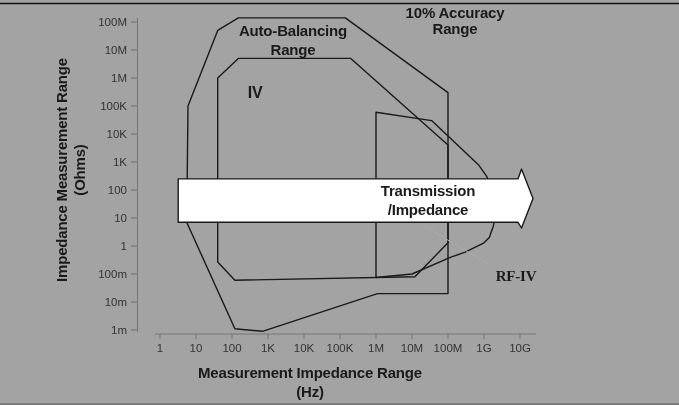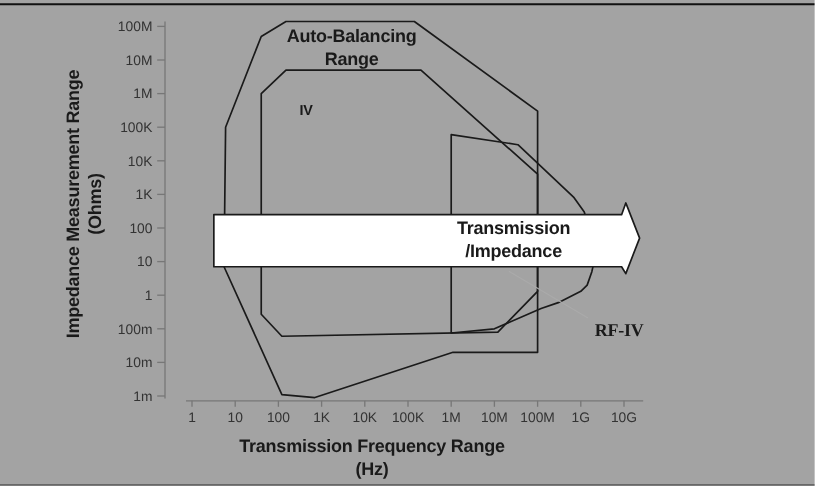"10% Accuracy" div.lbl { html: none -> <div> <span>10% Accuracy</span> <span>Range</span> </div> }
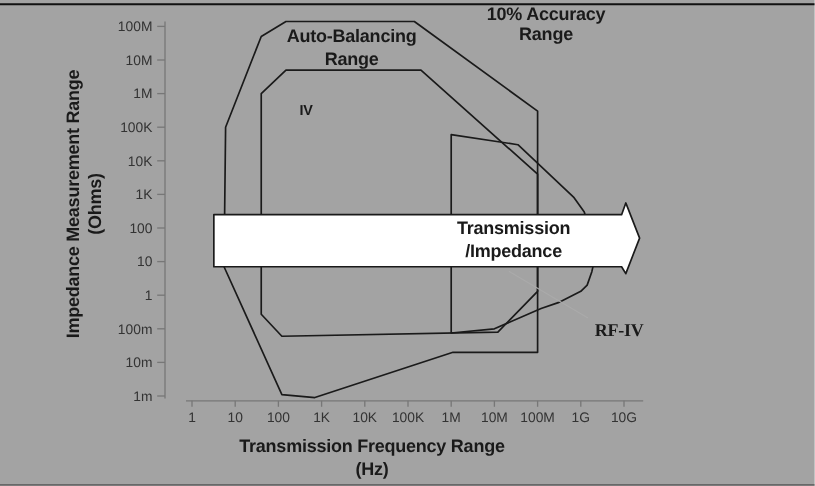"IV" #iv-label { font-size: 12px -> 16px }
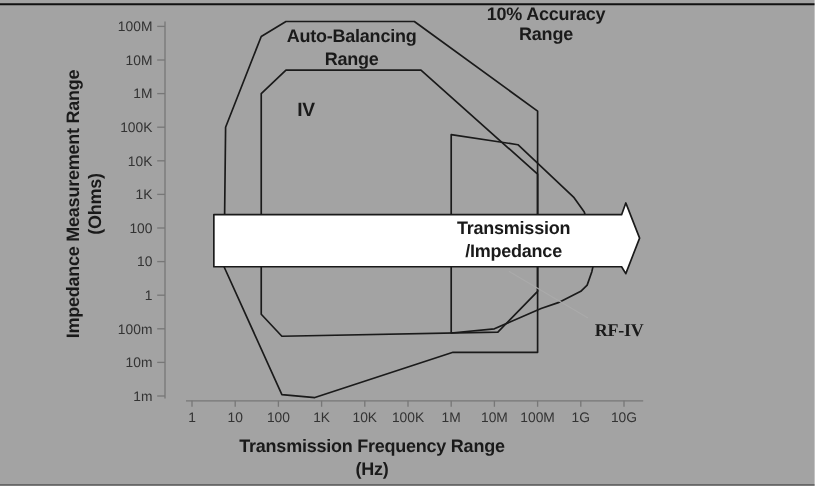"Transmission Frequency Range" span.ln { text: Transmission Frequency -> Measurement Impedance }
